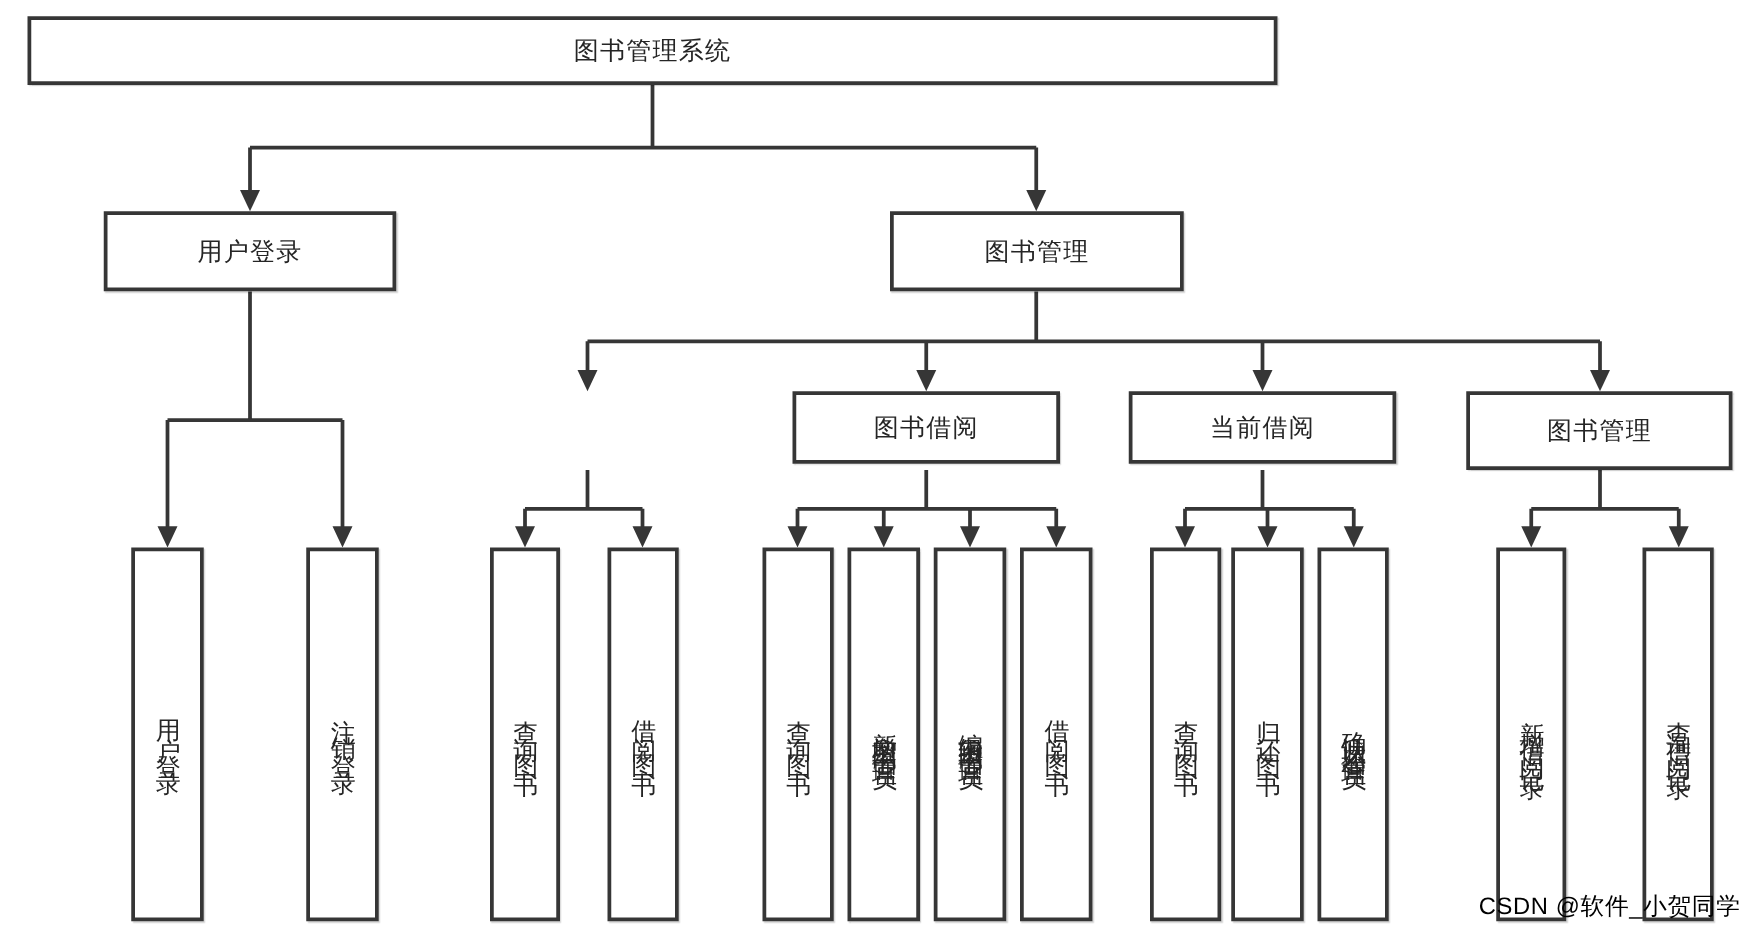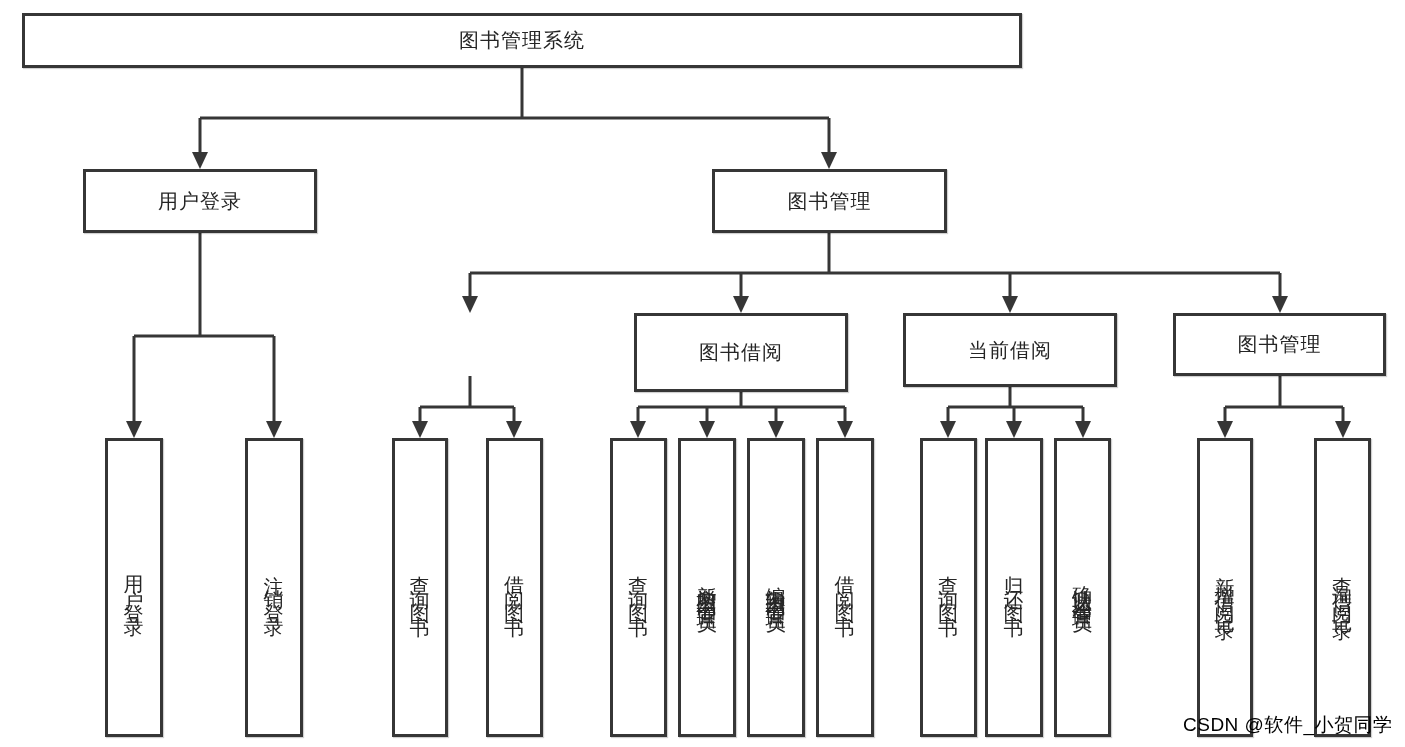"图书借阅" div.box { height: 79px -> 58px }
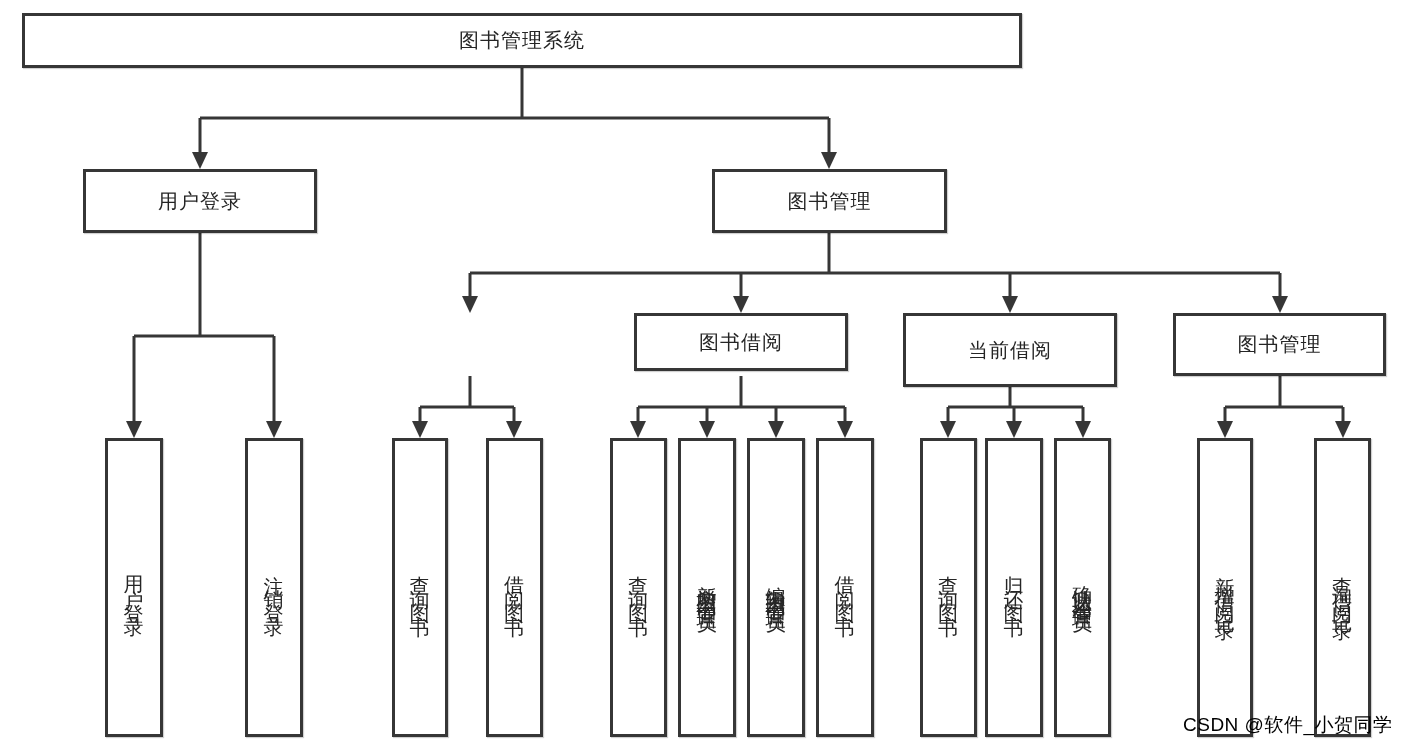"当前借阅" div.box { height: 74px -> 58px }
